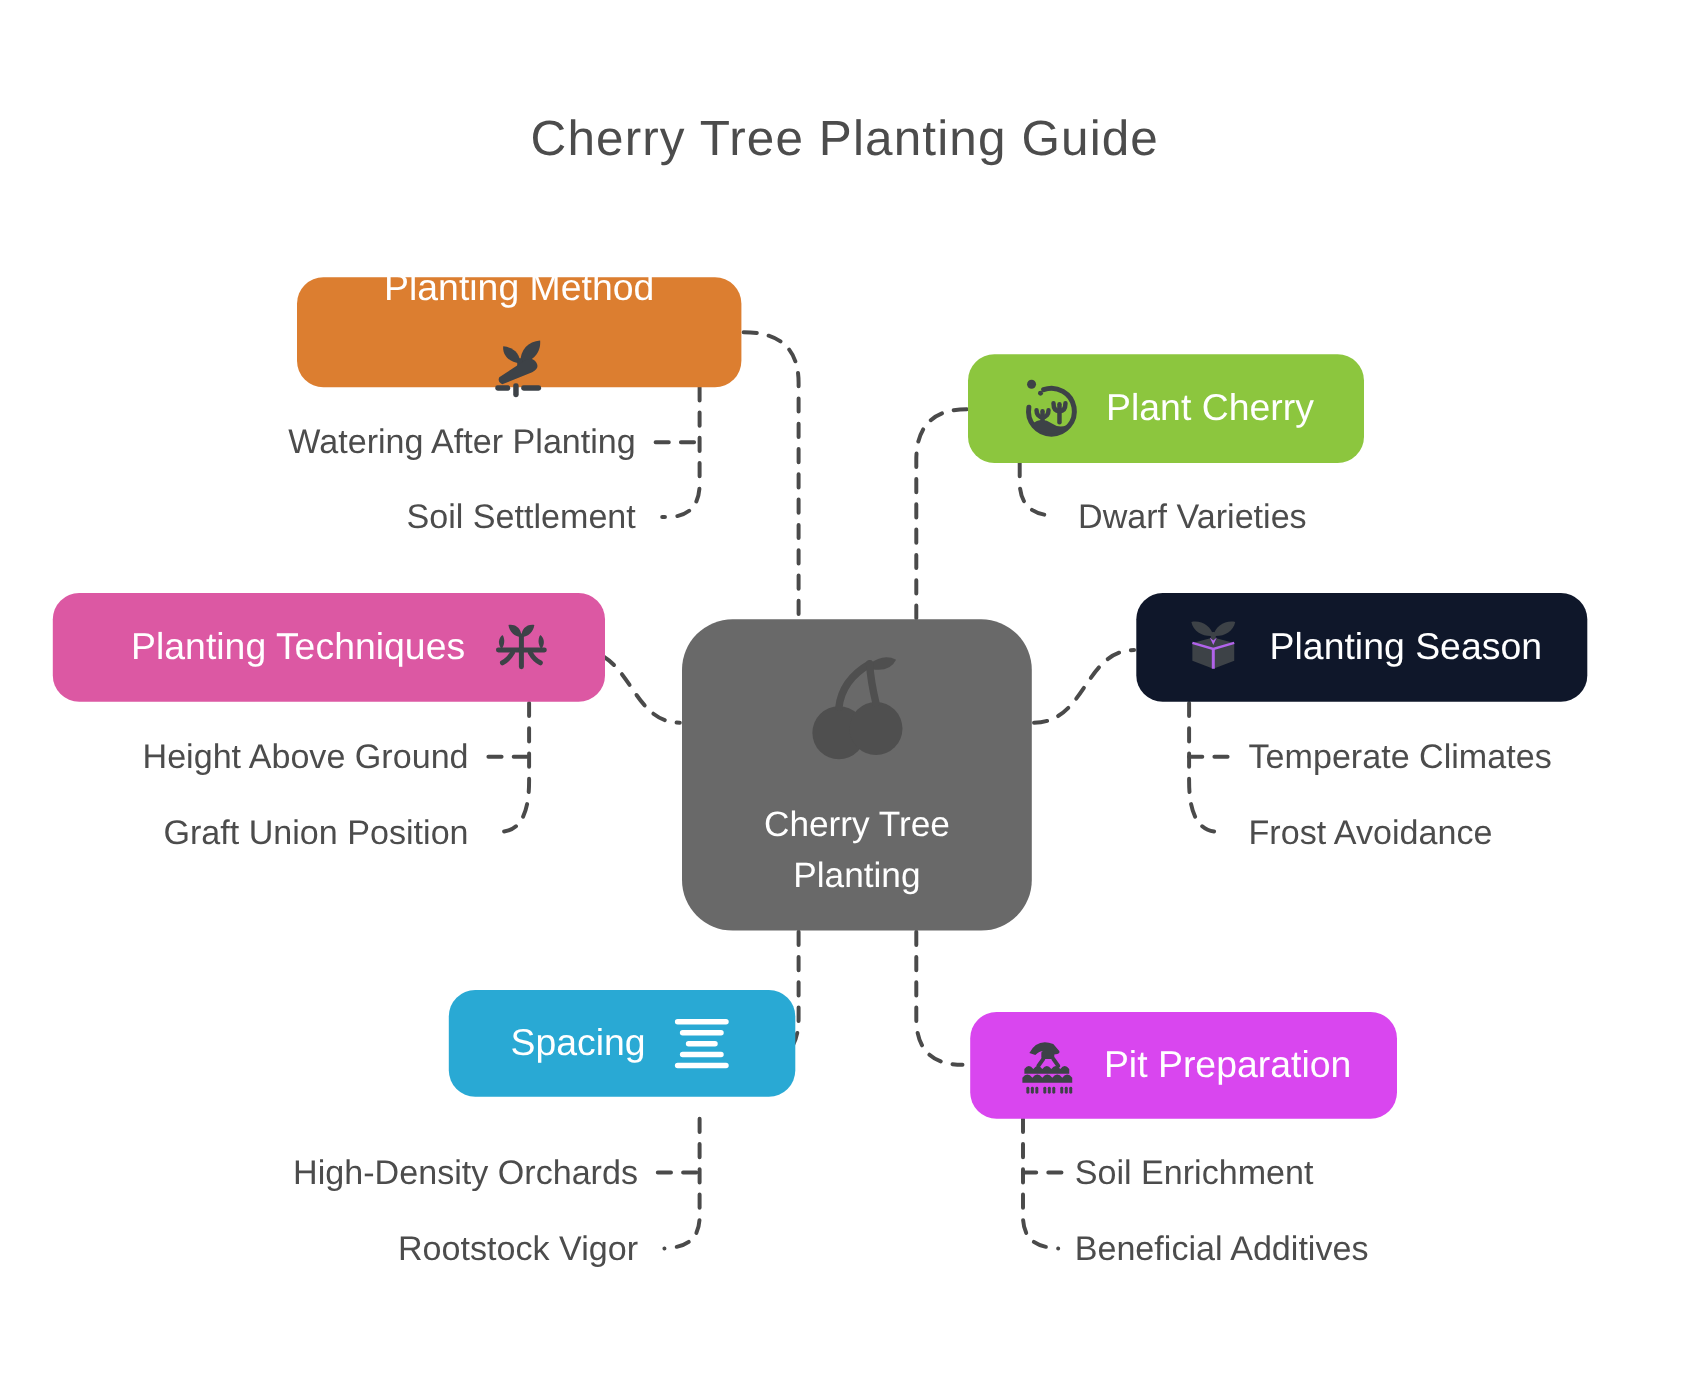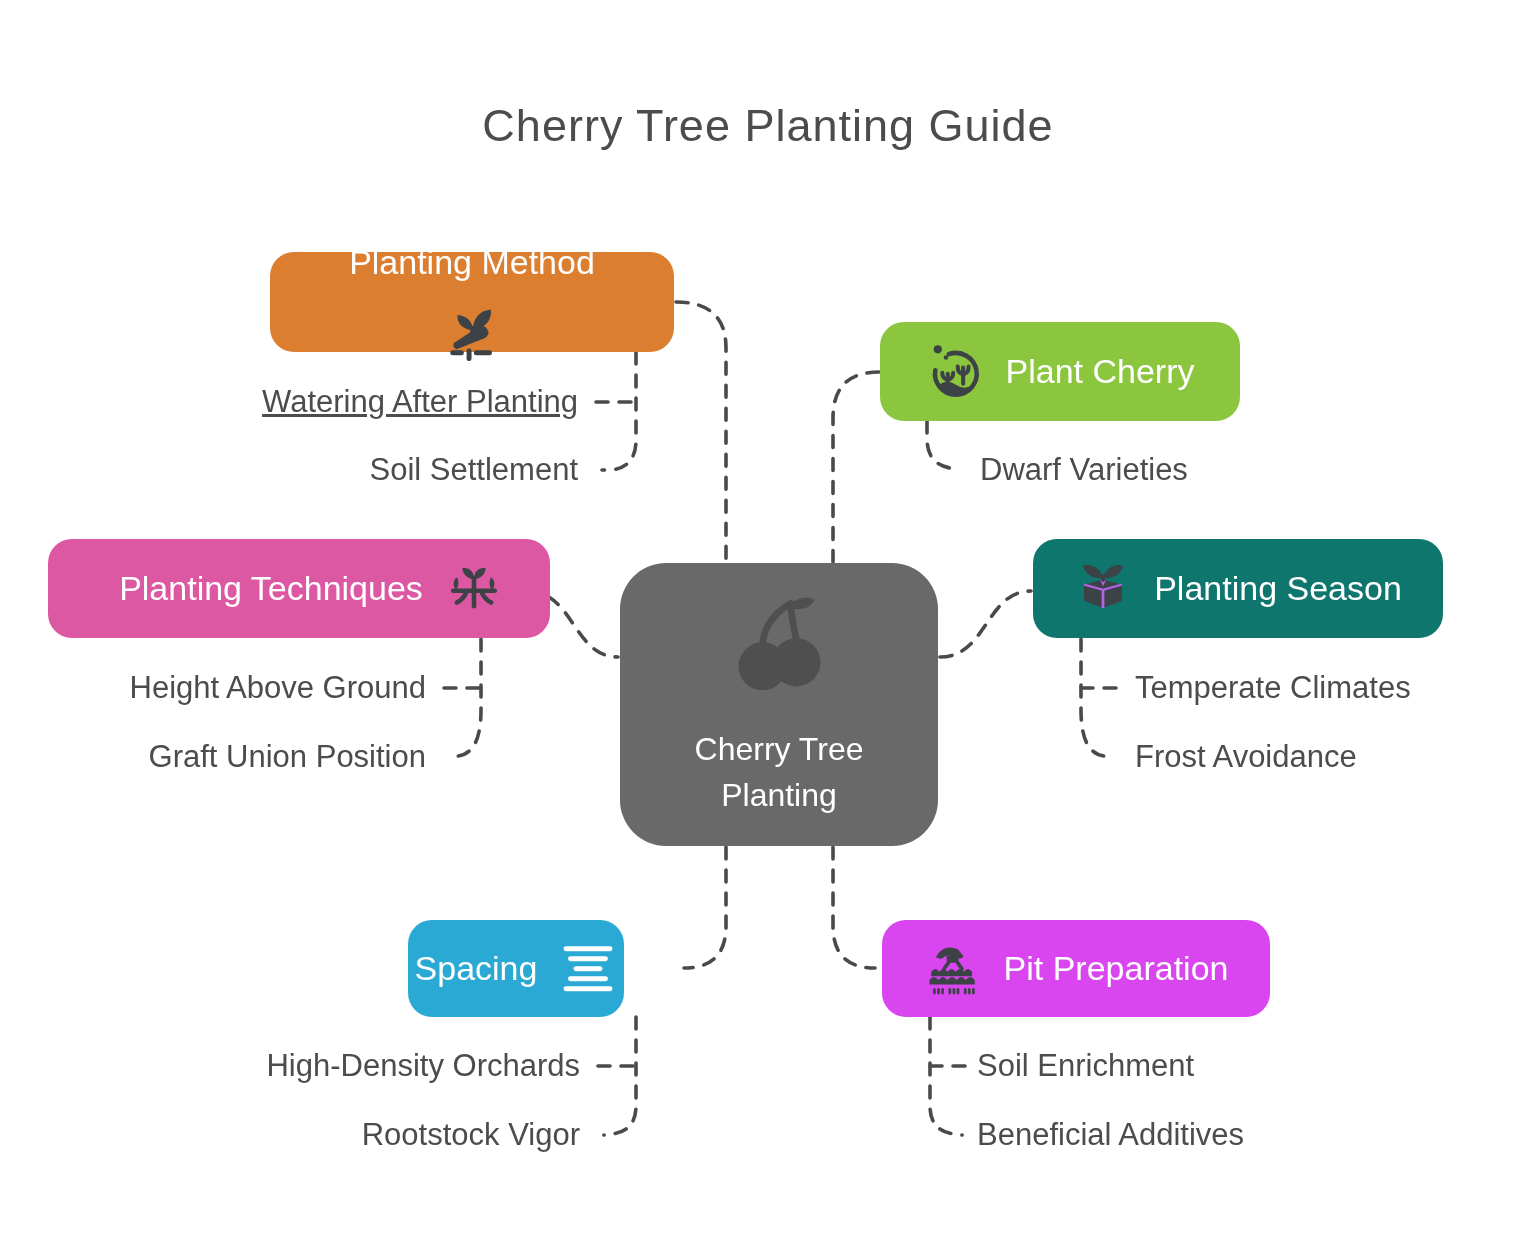"Watering After Planting" .c-pm0 { text-decoration: underline -> none }
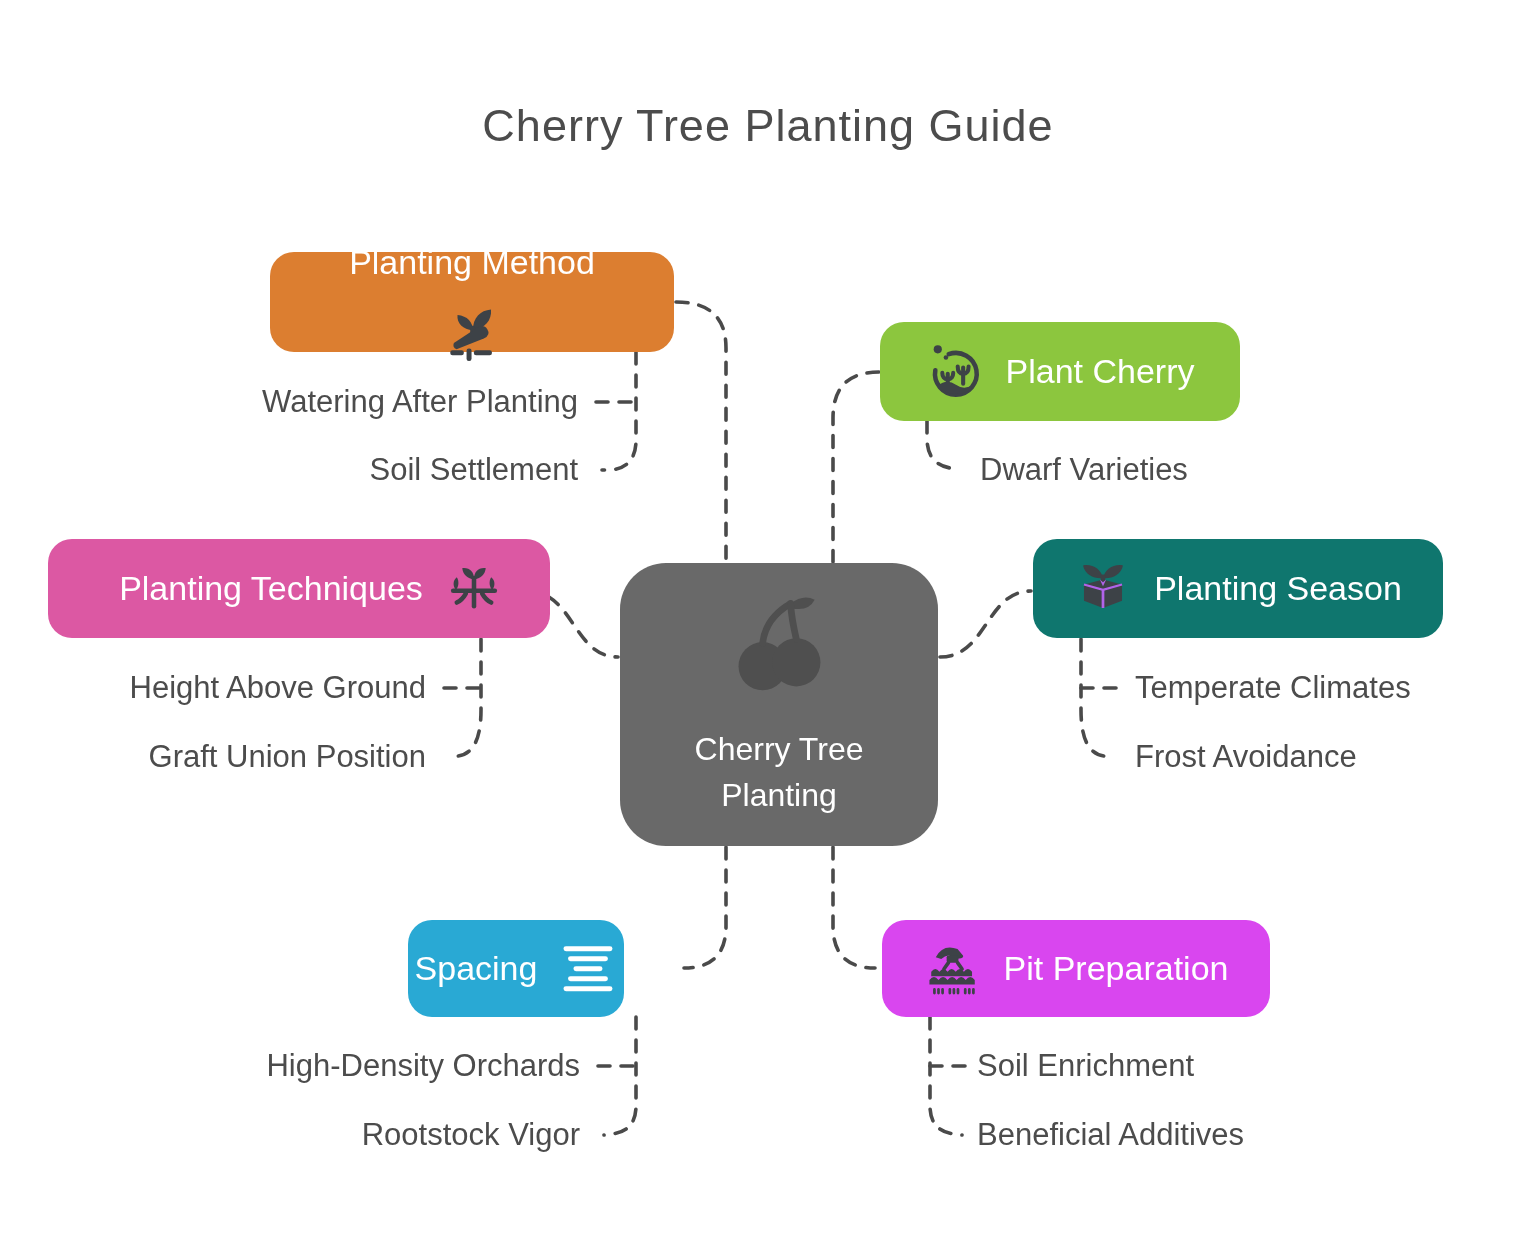"Planting Season" div.node { background-color: #0f766e -> #0f172a }
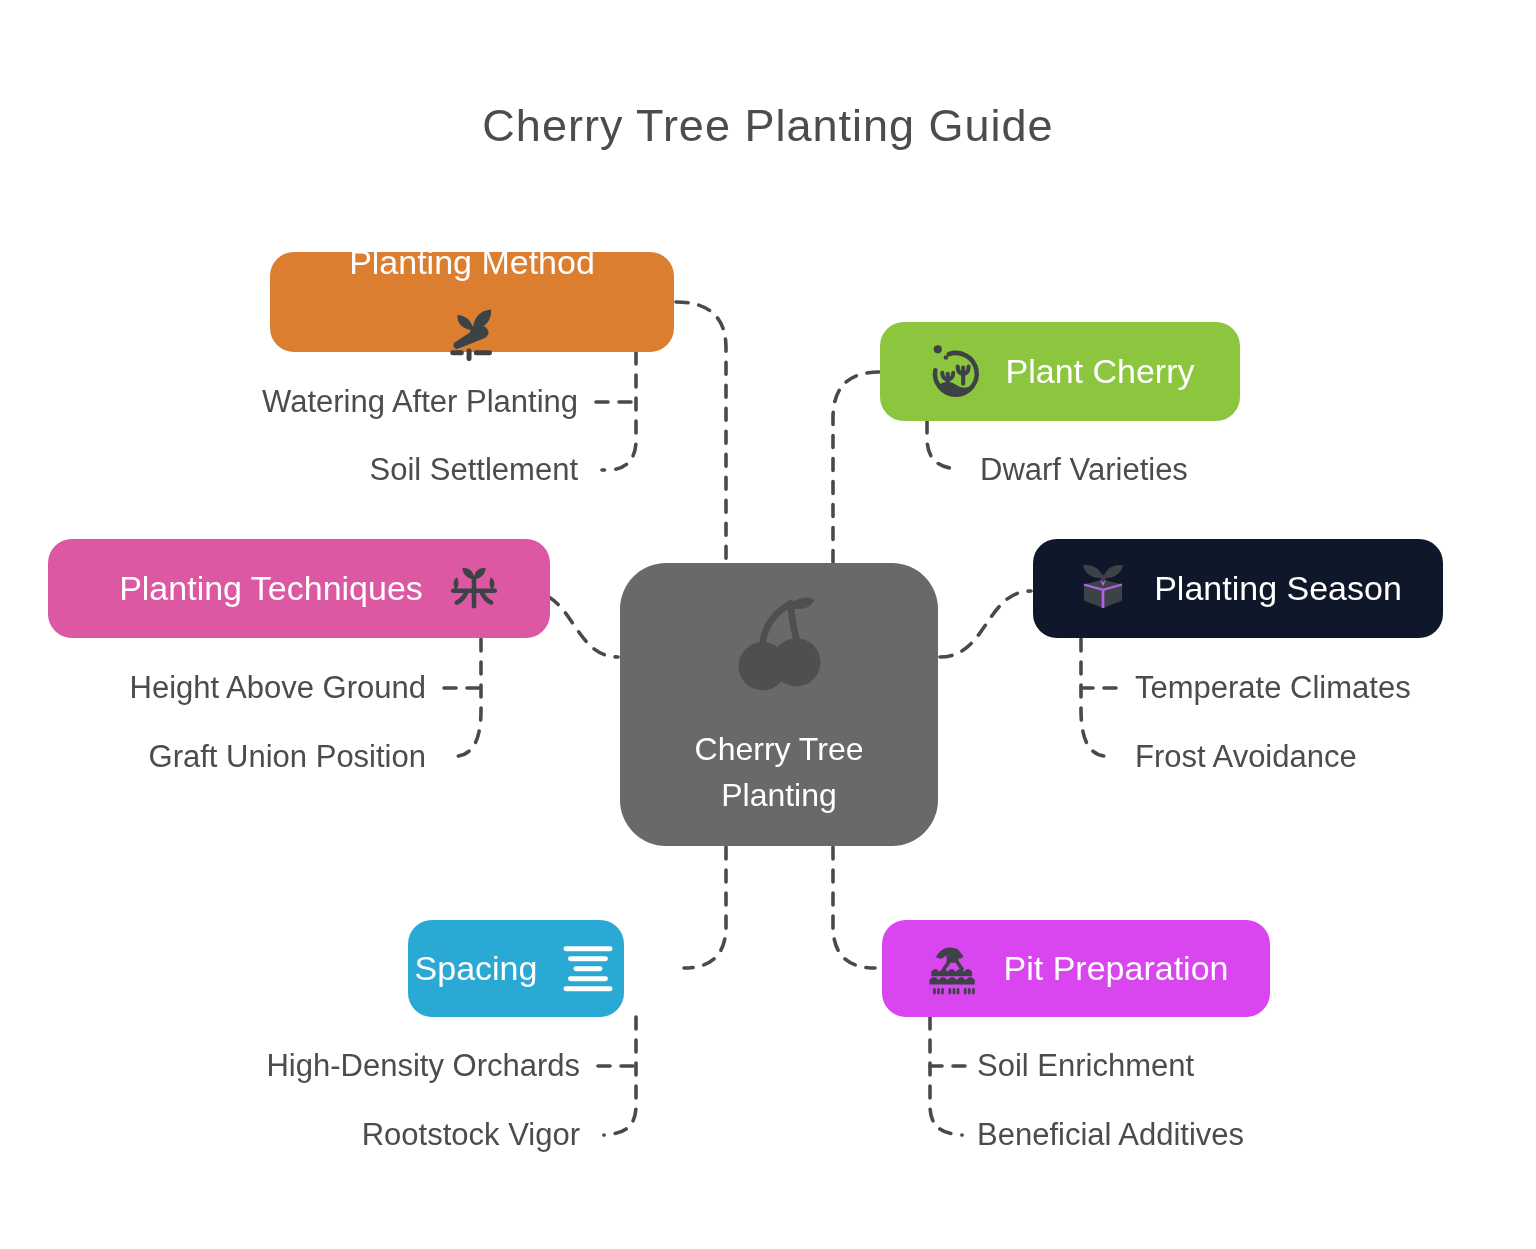"Spacing" .n-sp { top: 920px -> 900px; width: 216px -> 315px }
